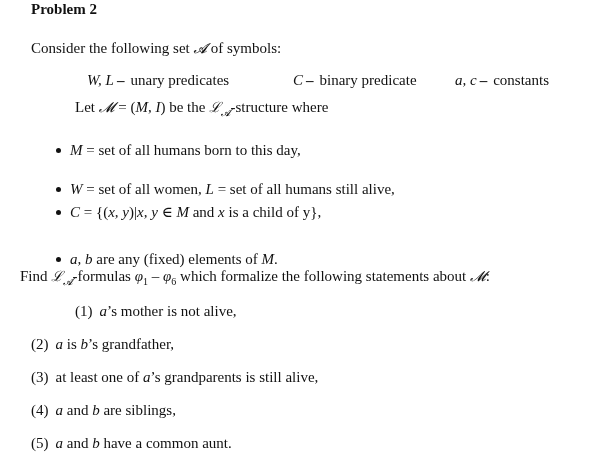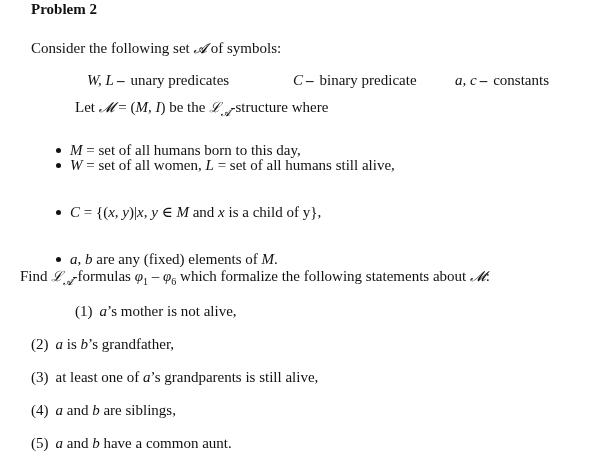"W = set of all" .b2 { top: 156px -> 180px }
